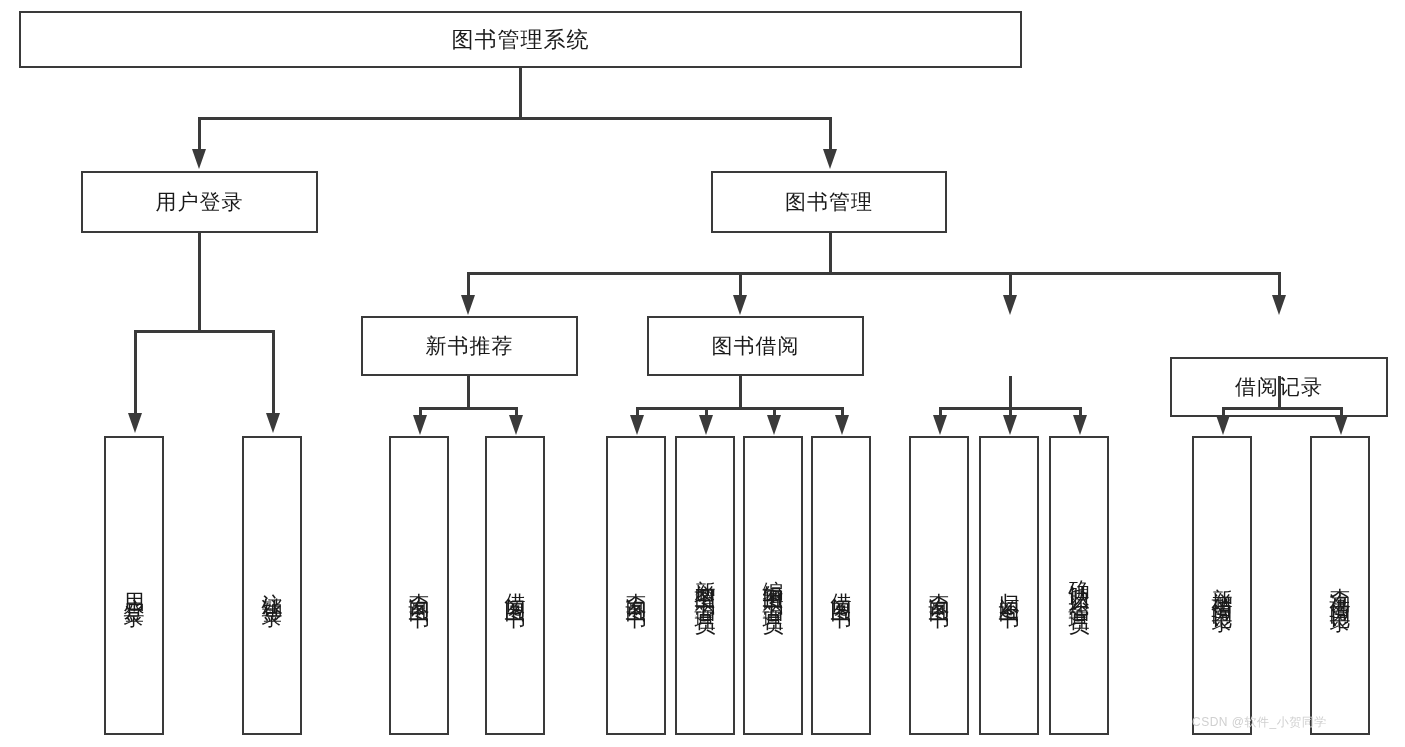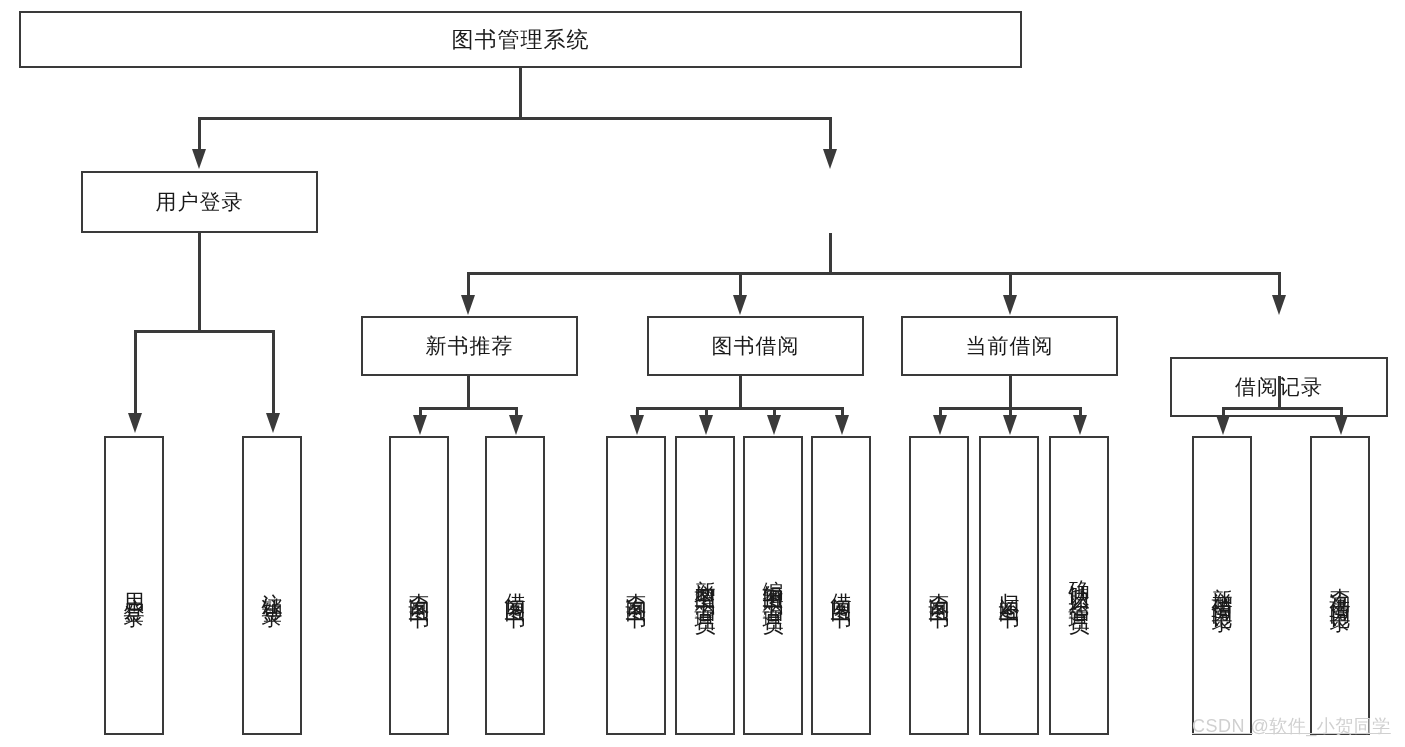"图书管理" div.node { html: none -> <div> <span>图书管理</span> </div> }
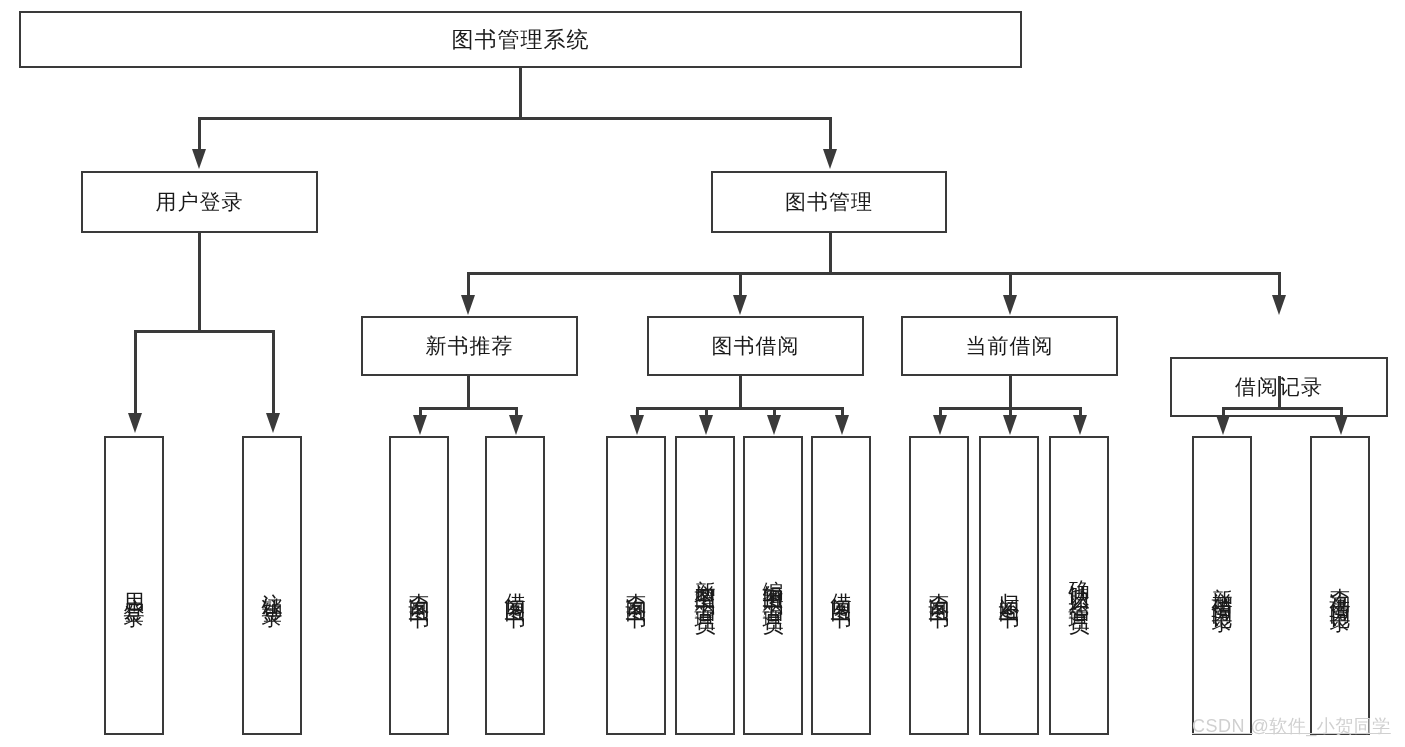"当前借阅" div.node { html: <div> <span>当前借阅</span> </div> -> none }
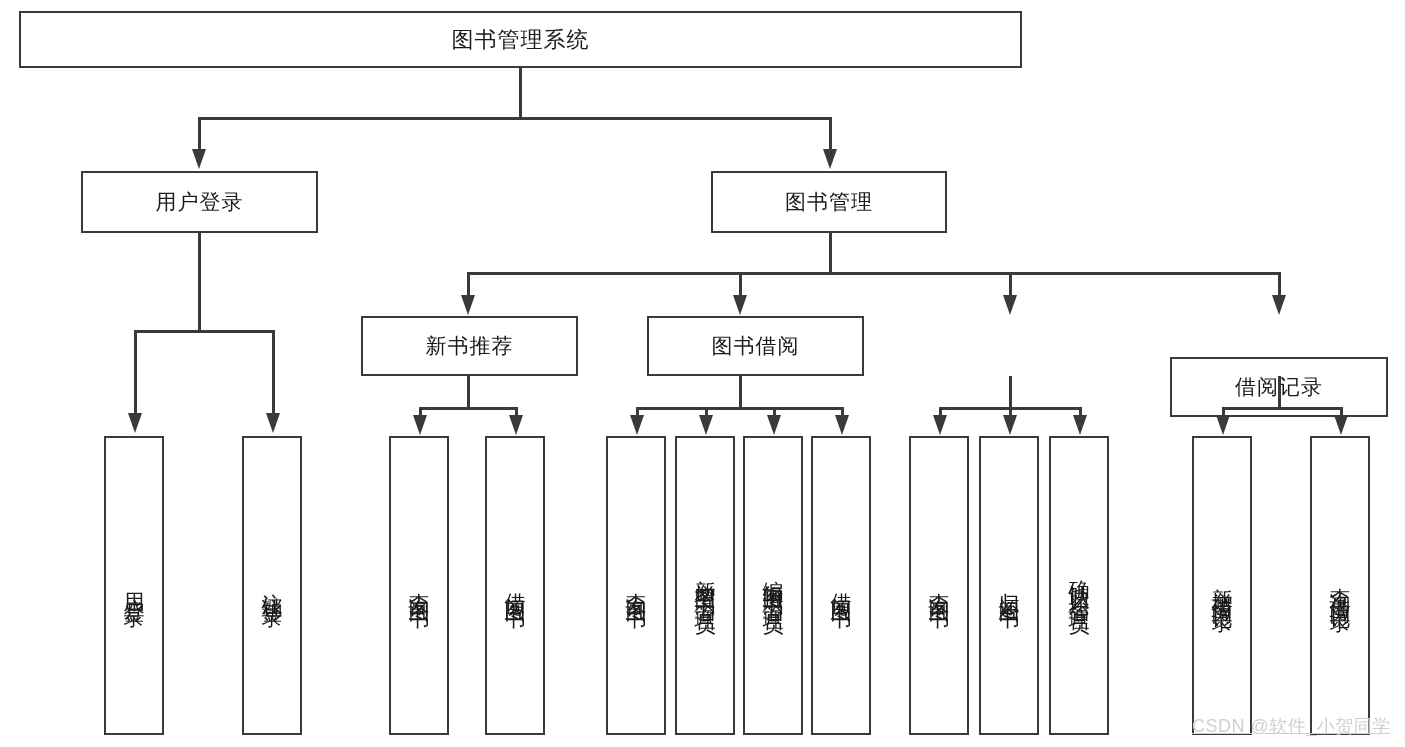"CSDN @软件_小贺同学" .watermark { font-size: 18px -> 12px; text-decoration: underline -> none }
